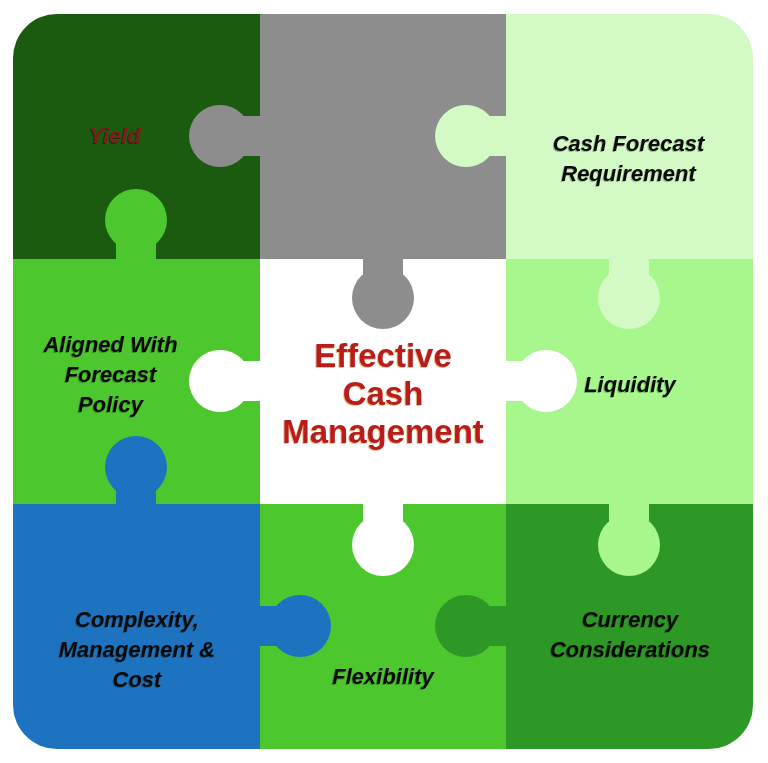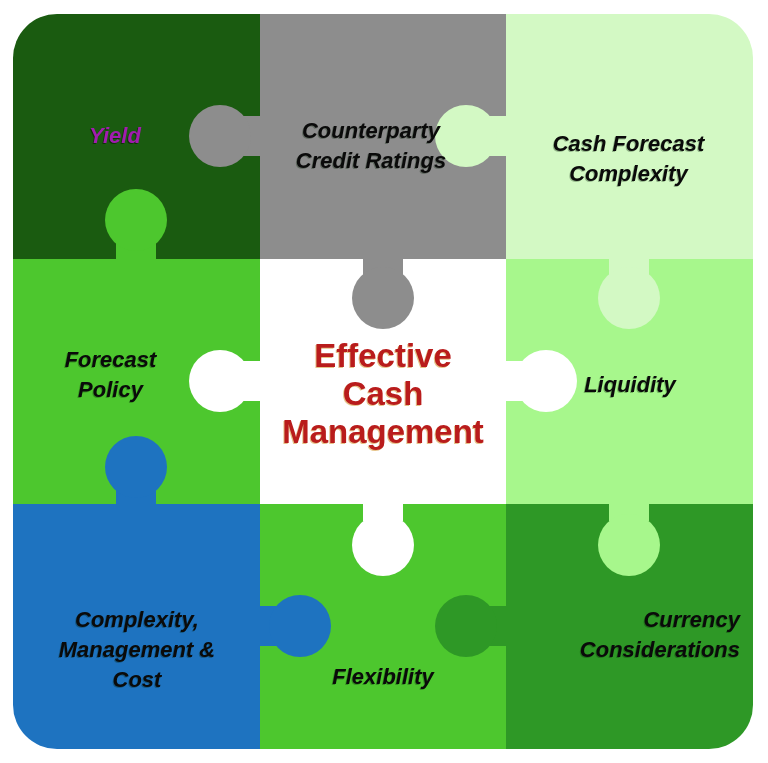"Yield" .lbl-yield { color: #a21caf -> #7f1d1d }
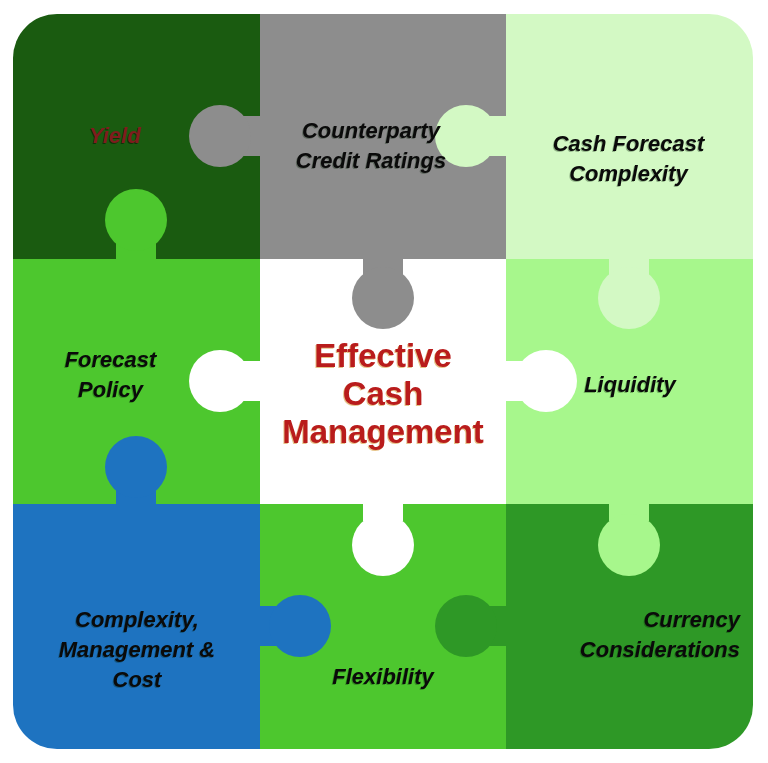"Counterparty" div.lbl { html: <div> <div>Counterparty</div> <div>Credit Ratings</div> </div> -> none }
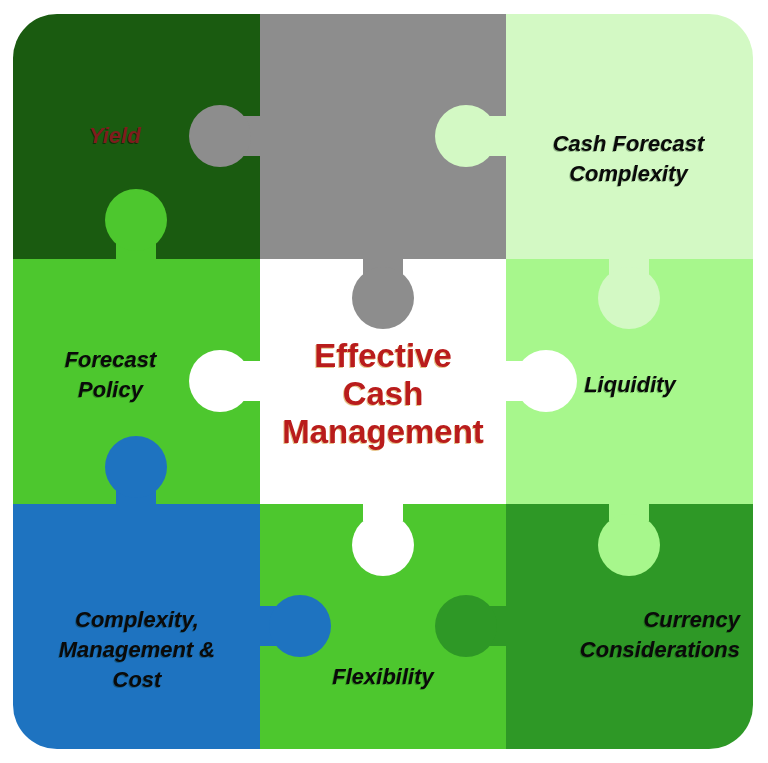"Complexity" div { text: Complexity -> Requirement }
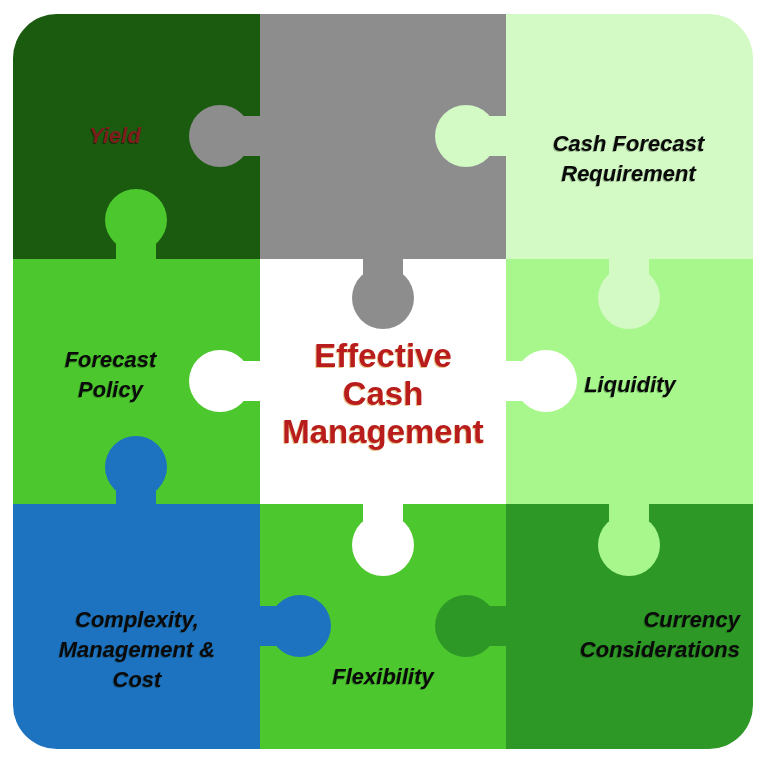"Aligned With" div { html: none -> <div>Aligned With</div> }
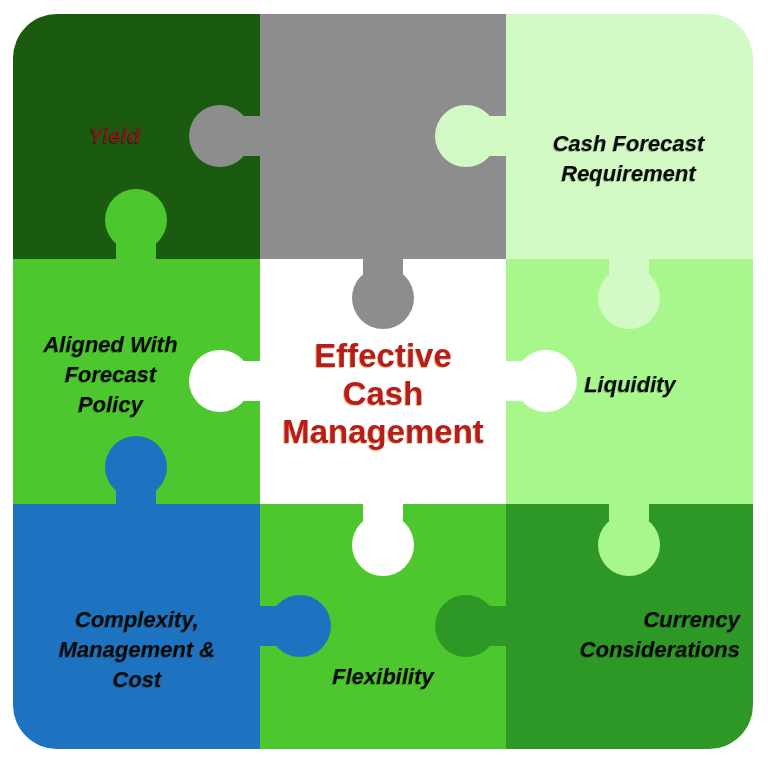"Currency" .lbl-currency { align-items: flex-end -> none }
